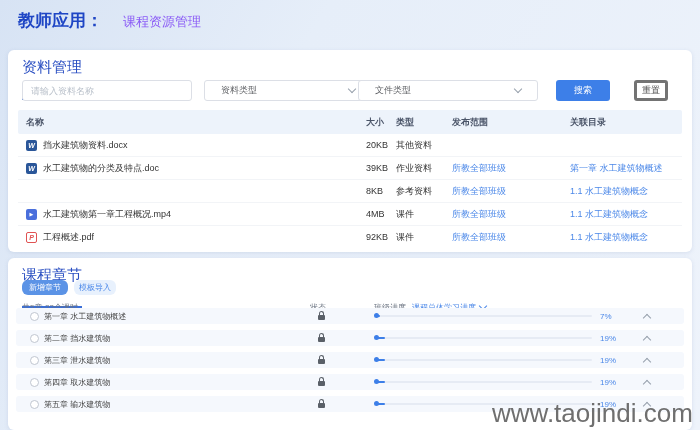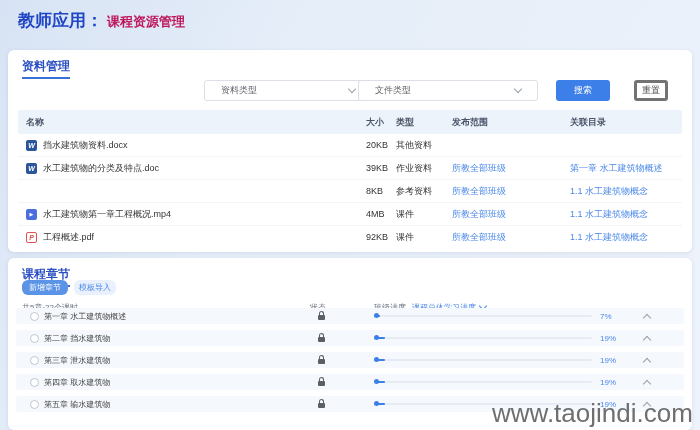"课程资源管理" .hdr .page { color: #be185d -> #8b5cf6; font-weight: bold -> normal; margin-left: 4px -> 20px }
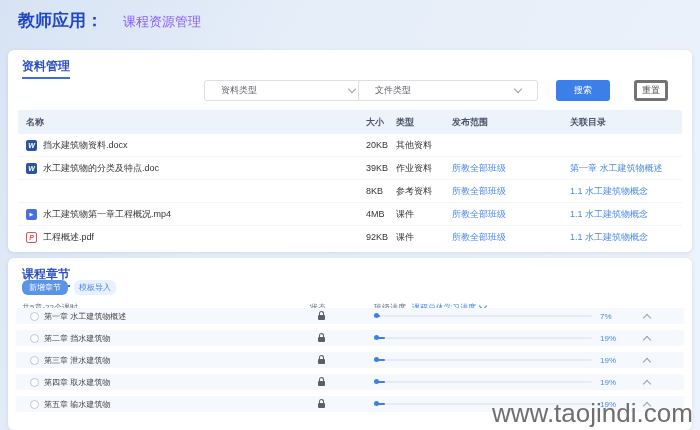"资料管理" .sec-title { font-size: 12px -> 15px; font-weight: bold -> normal; padding-bottom: 2px -> 21px }
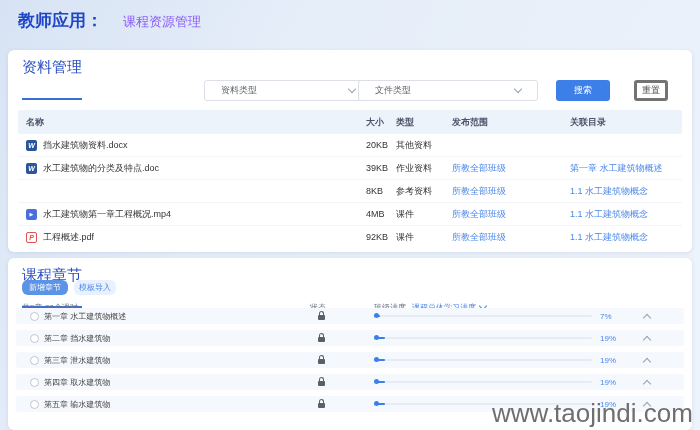"请输入资料名称" input.search-input { html: none -> <input> }
